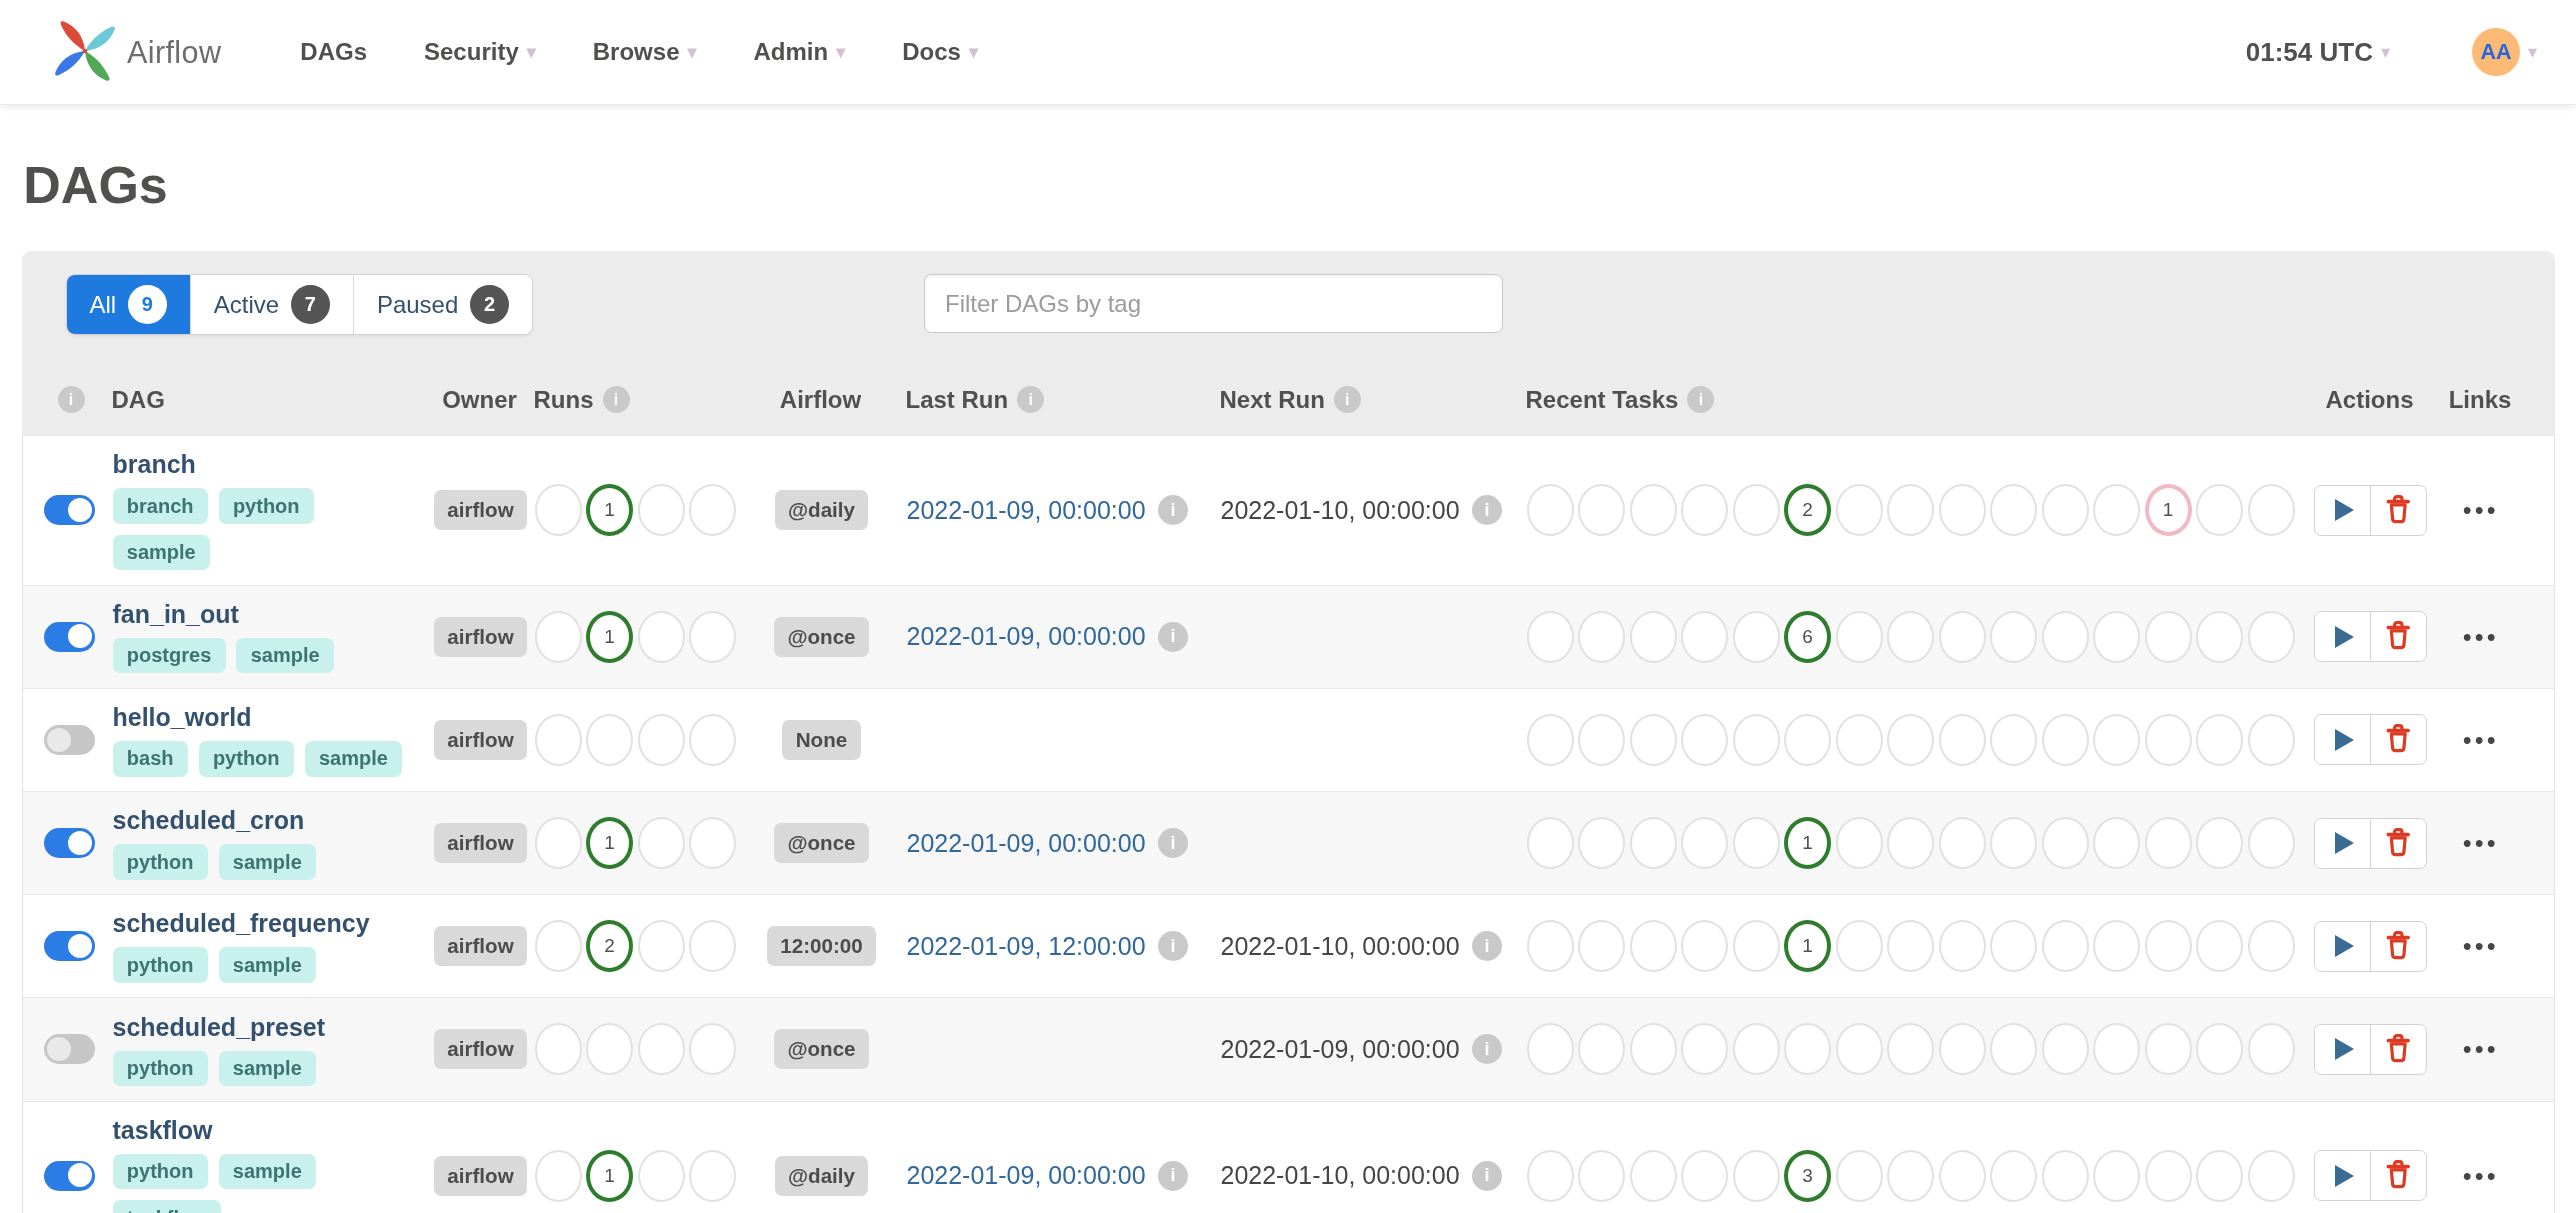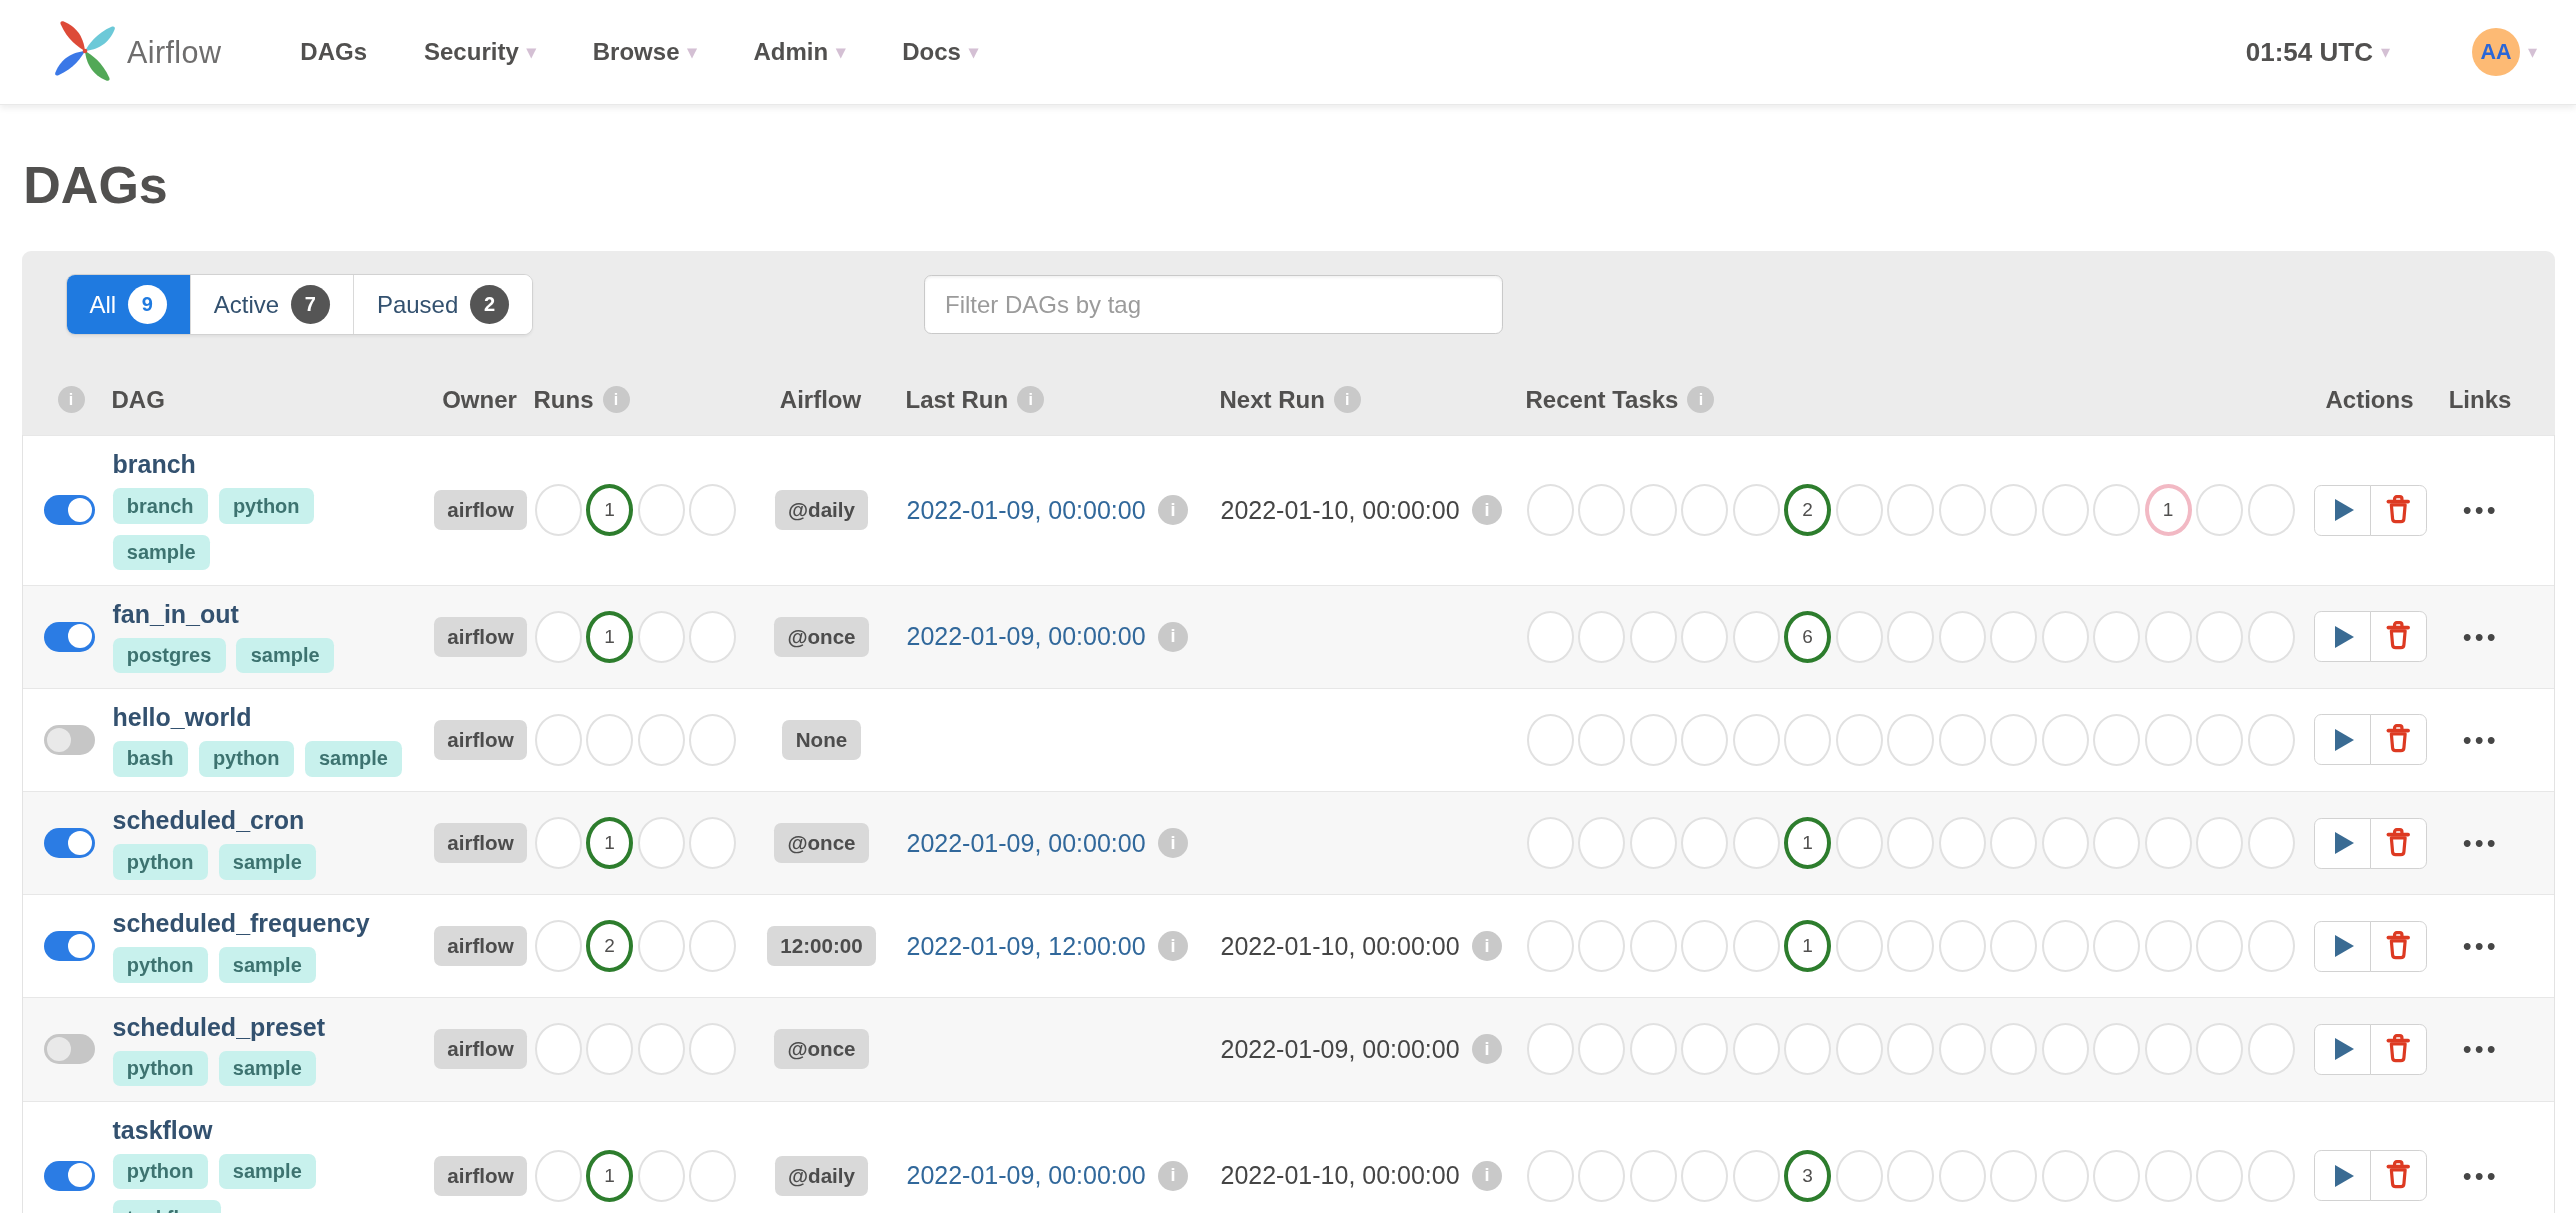"All" .toolbar { align-items: center -> none }
